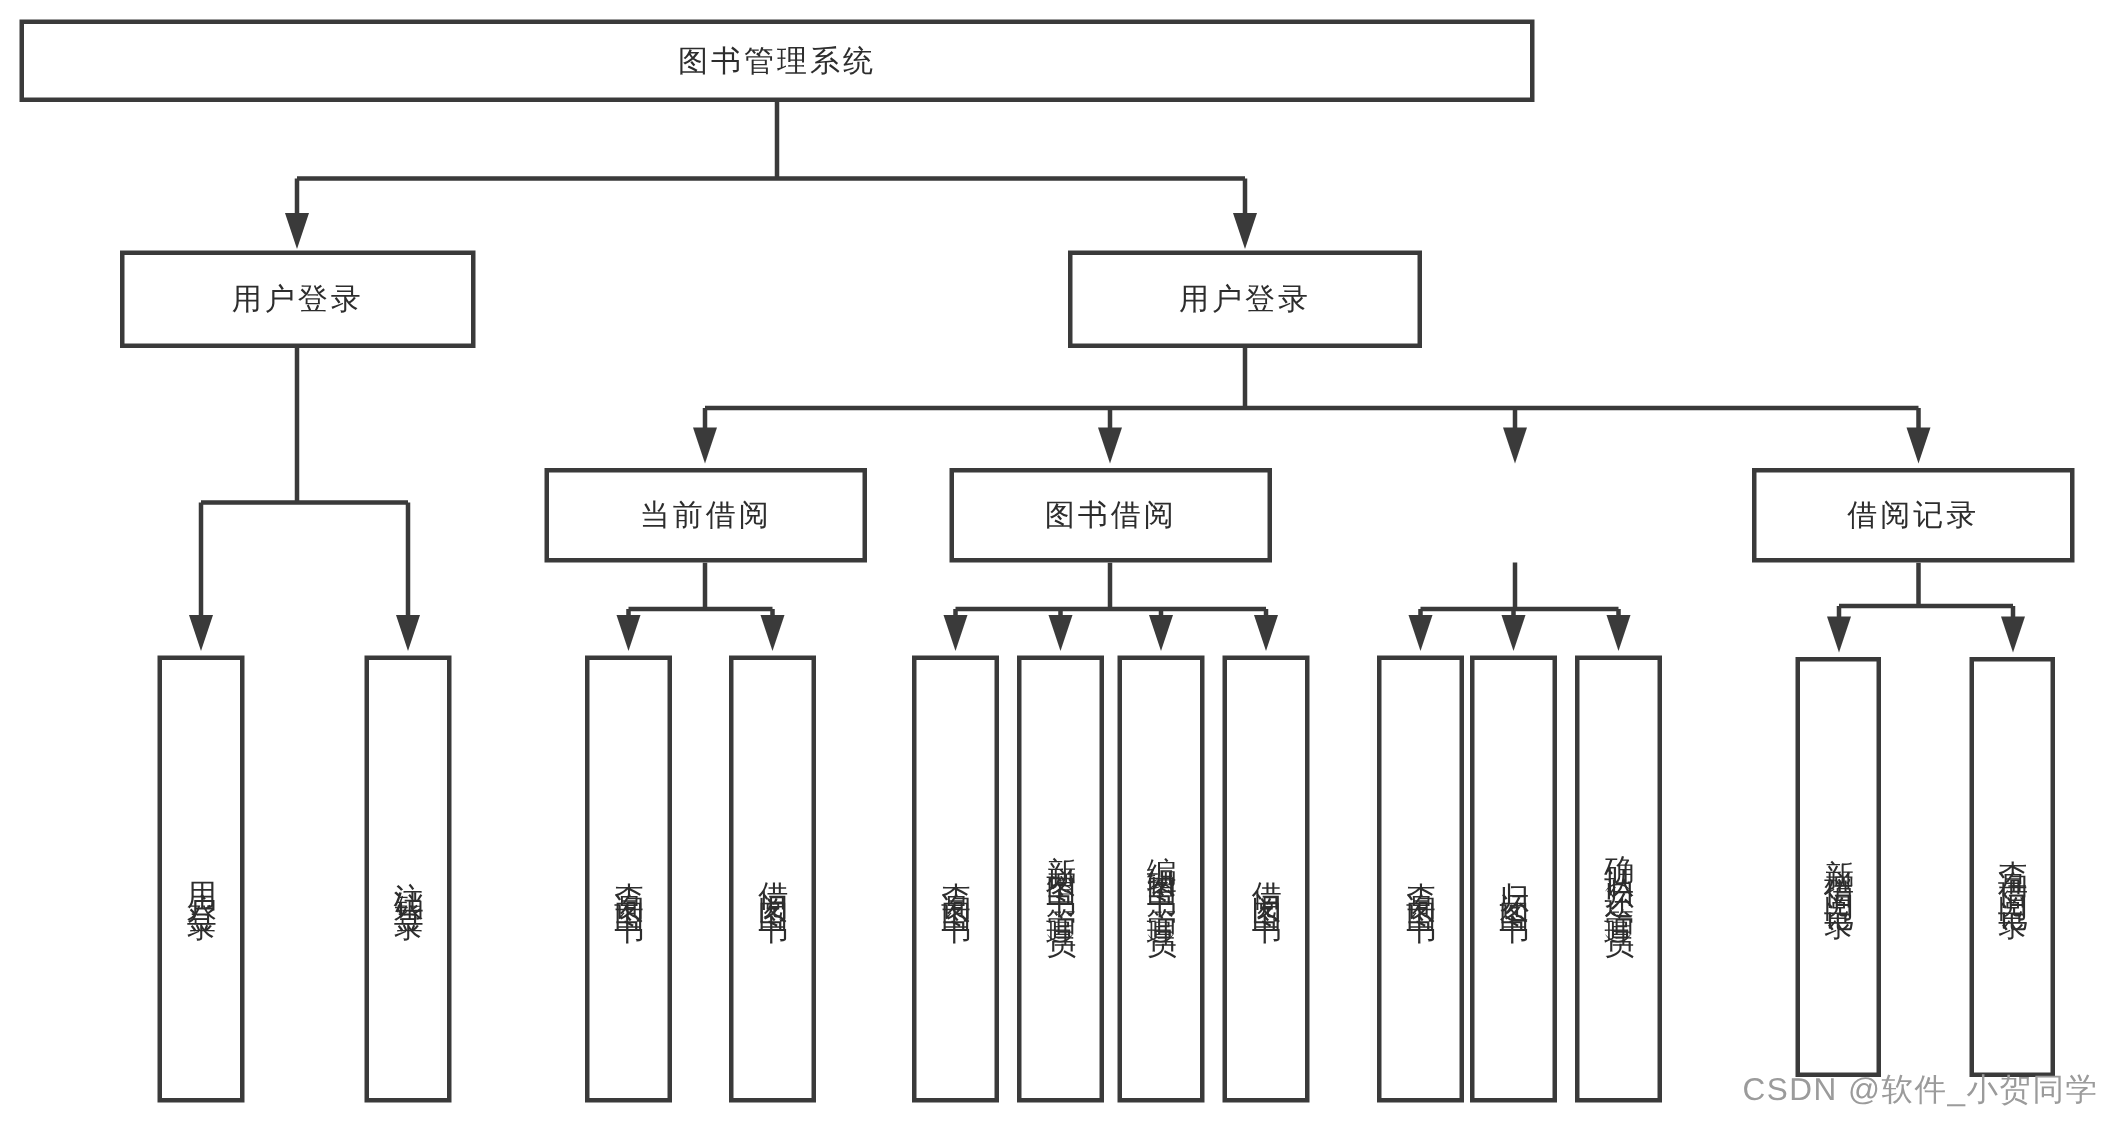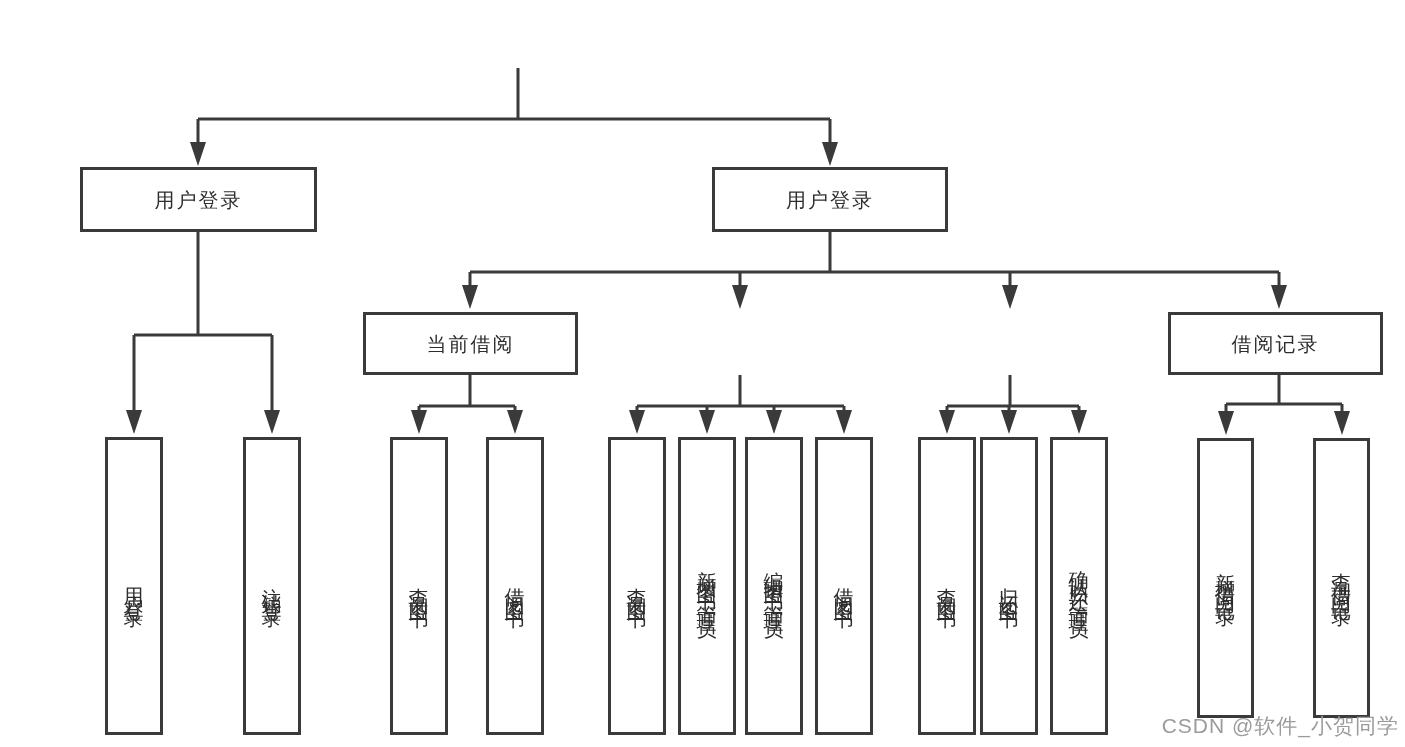"图书管理系统" div.box { html: none -> <div> <span>图书管理系统</span> </div> }
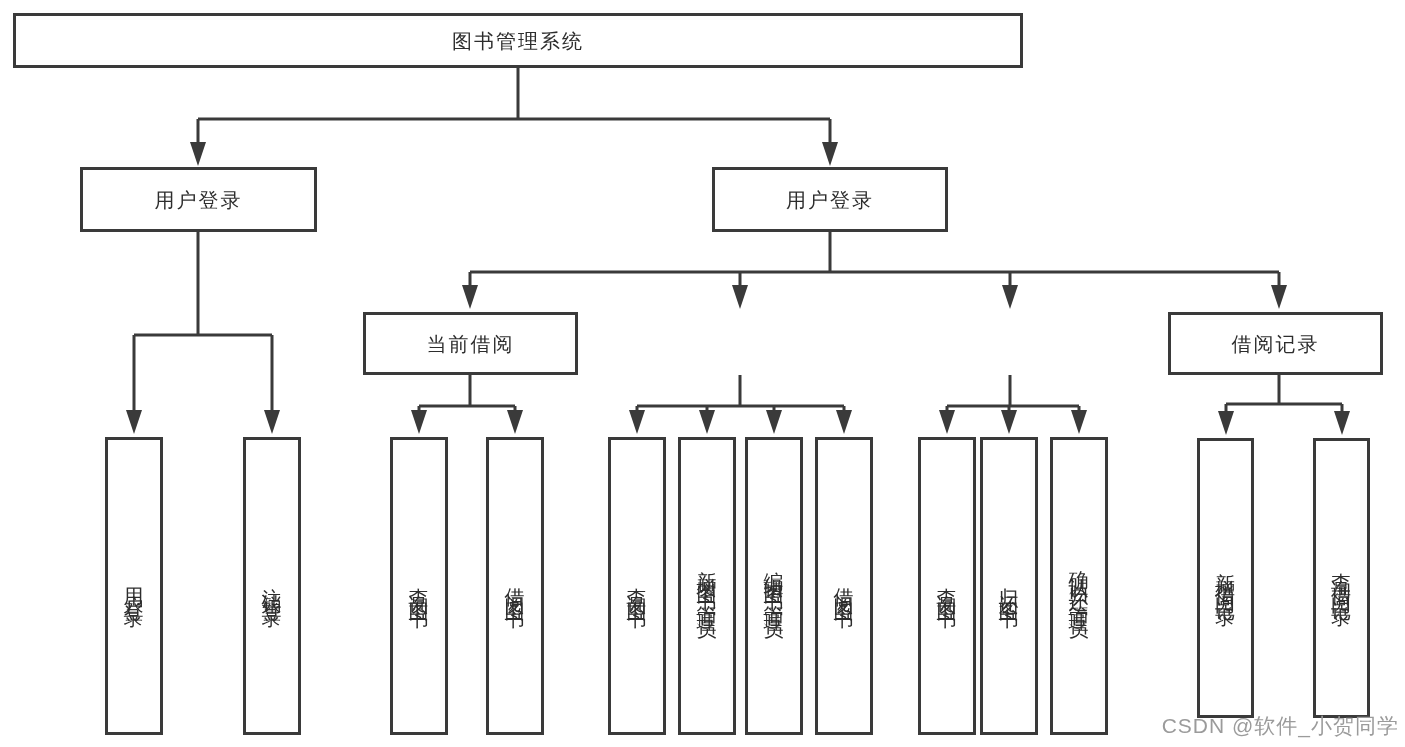"图书借阅" div.box { html: none -> <div> <span>图书借阅</span> </div> }
